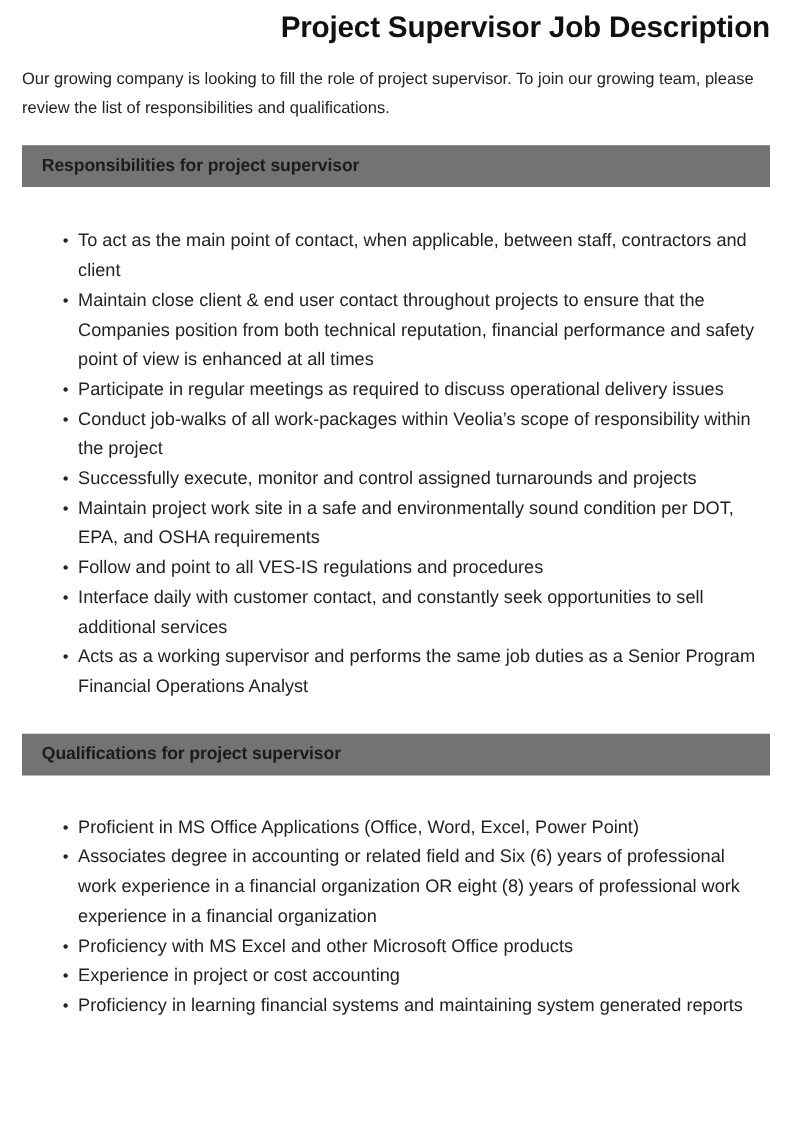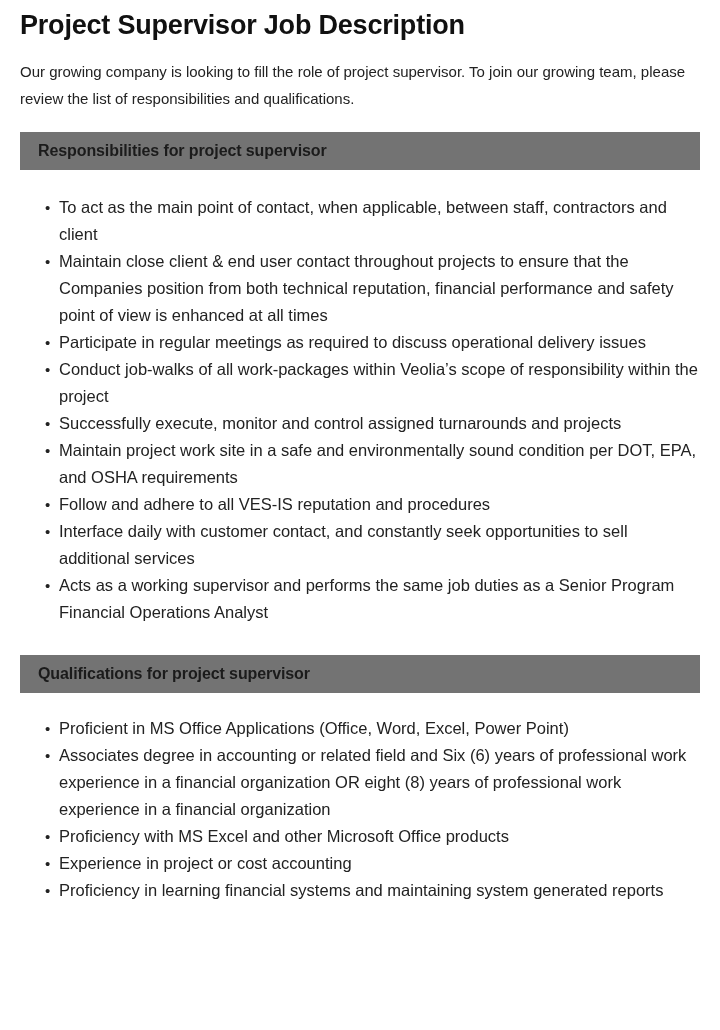"Project Supervisor Job Description" .page-title { text-align: left -> right }
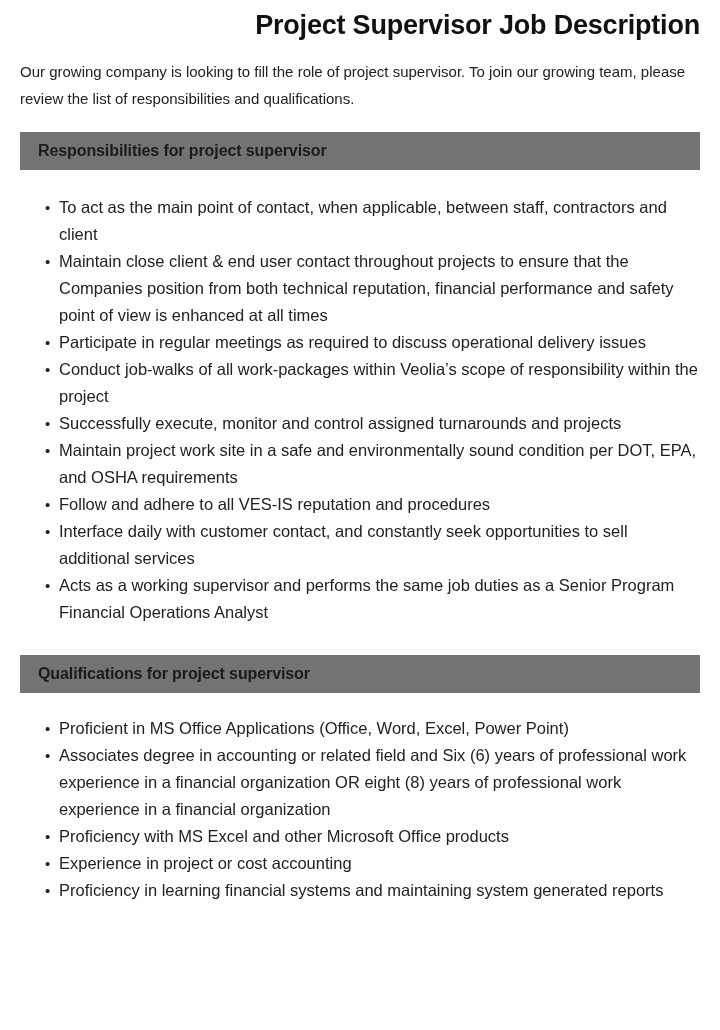"To act as the main" ul.bullet-list { margin: 0 -> 12px }
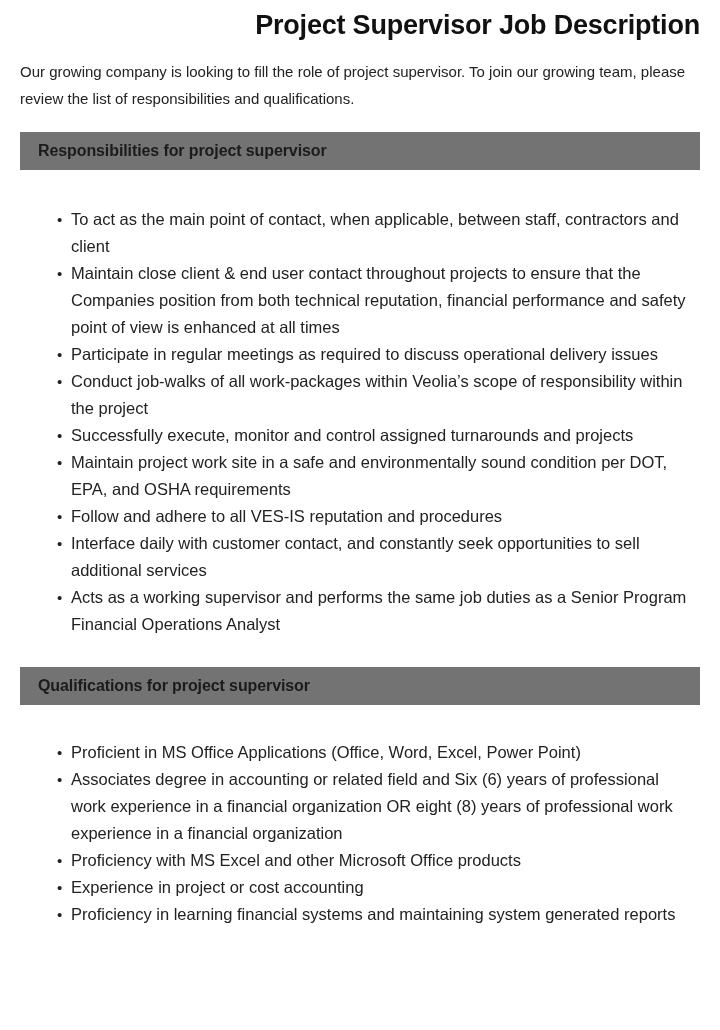"Follow and adhere to all" span { text: adhere to all VES-IS reputation -> point to all VES-IS regulations }
